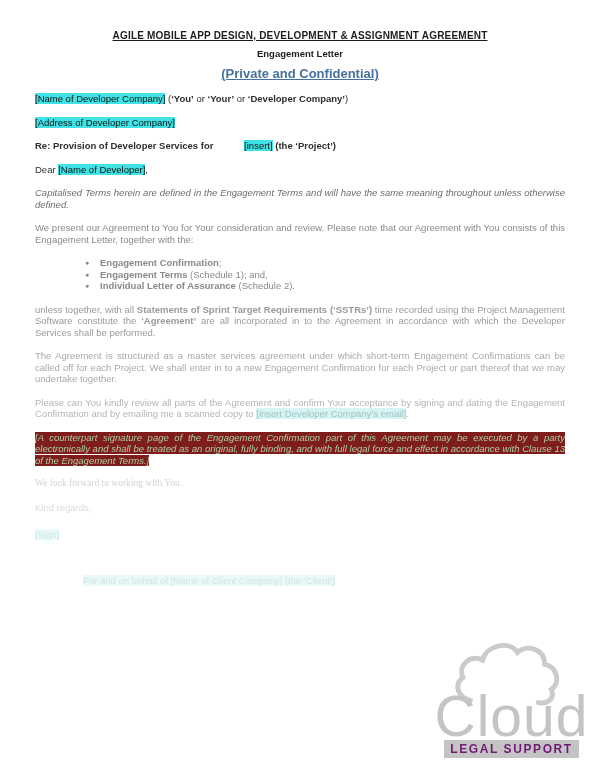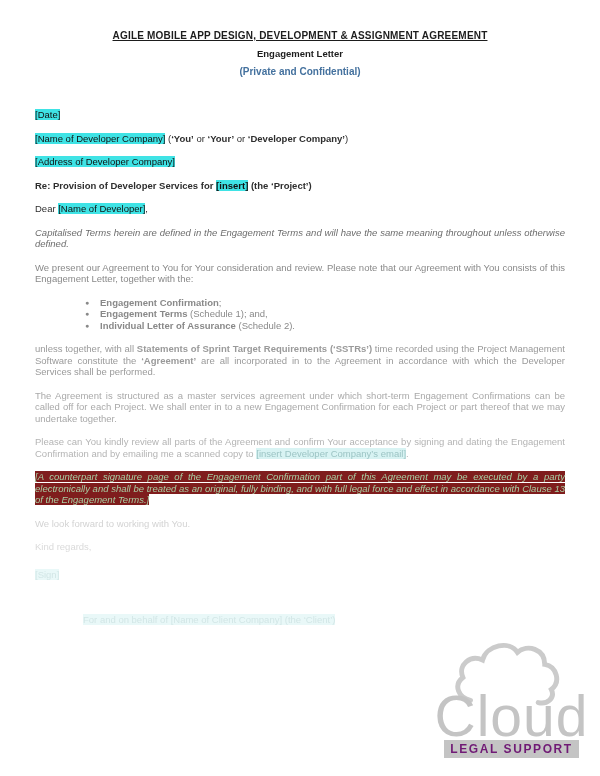"(Private and Confidential)" .doc-confidential { font-size: 10px -> 13px; margin: 0 0 32px 0 -> 0 0 12px 0; text-decoration: none -> underline }
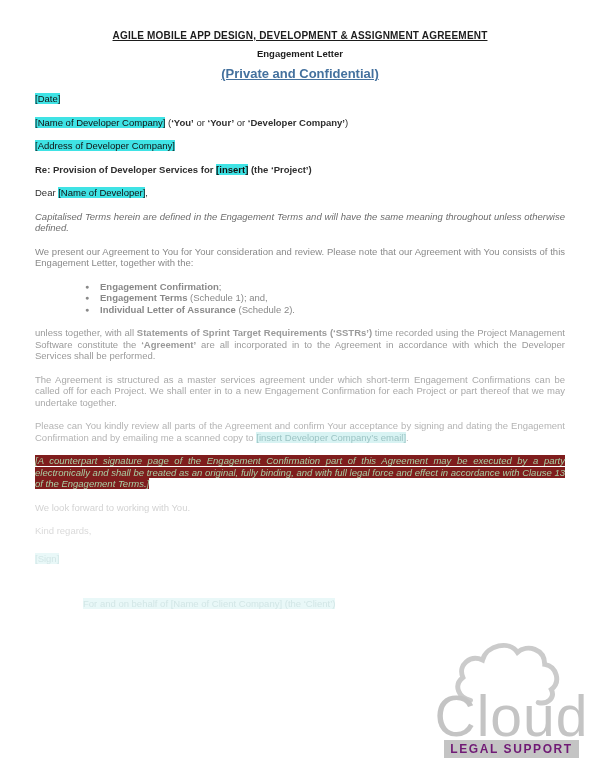"[Date]" p.c-head { html: <p><span>[Date]</span></p> -> none }
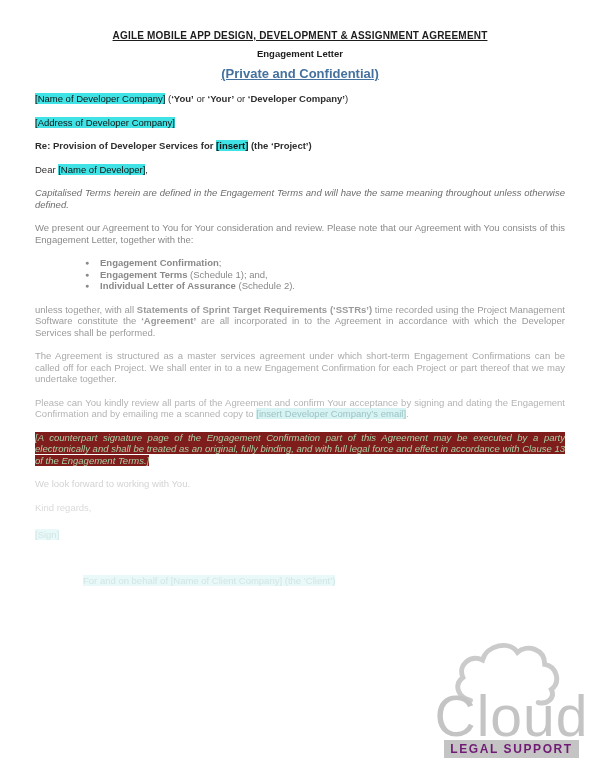"[insert]" .hl-b { font-weight: bold -> normal; margin-left: none -> 28px }
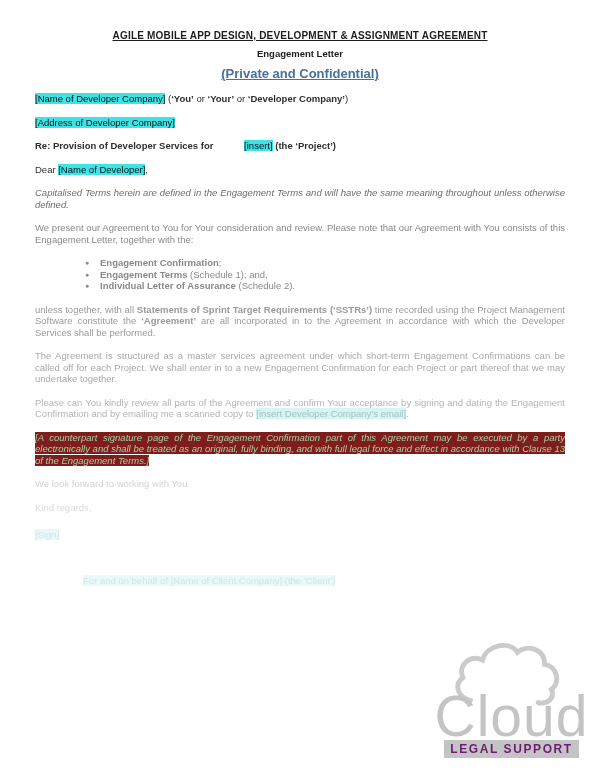"We look forward to working" .c7 { font-family: none -> Liberation Serif, serif }
